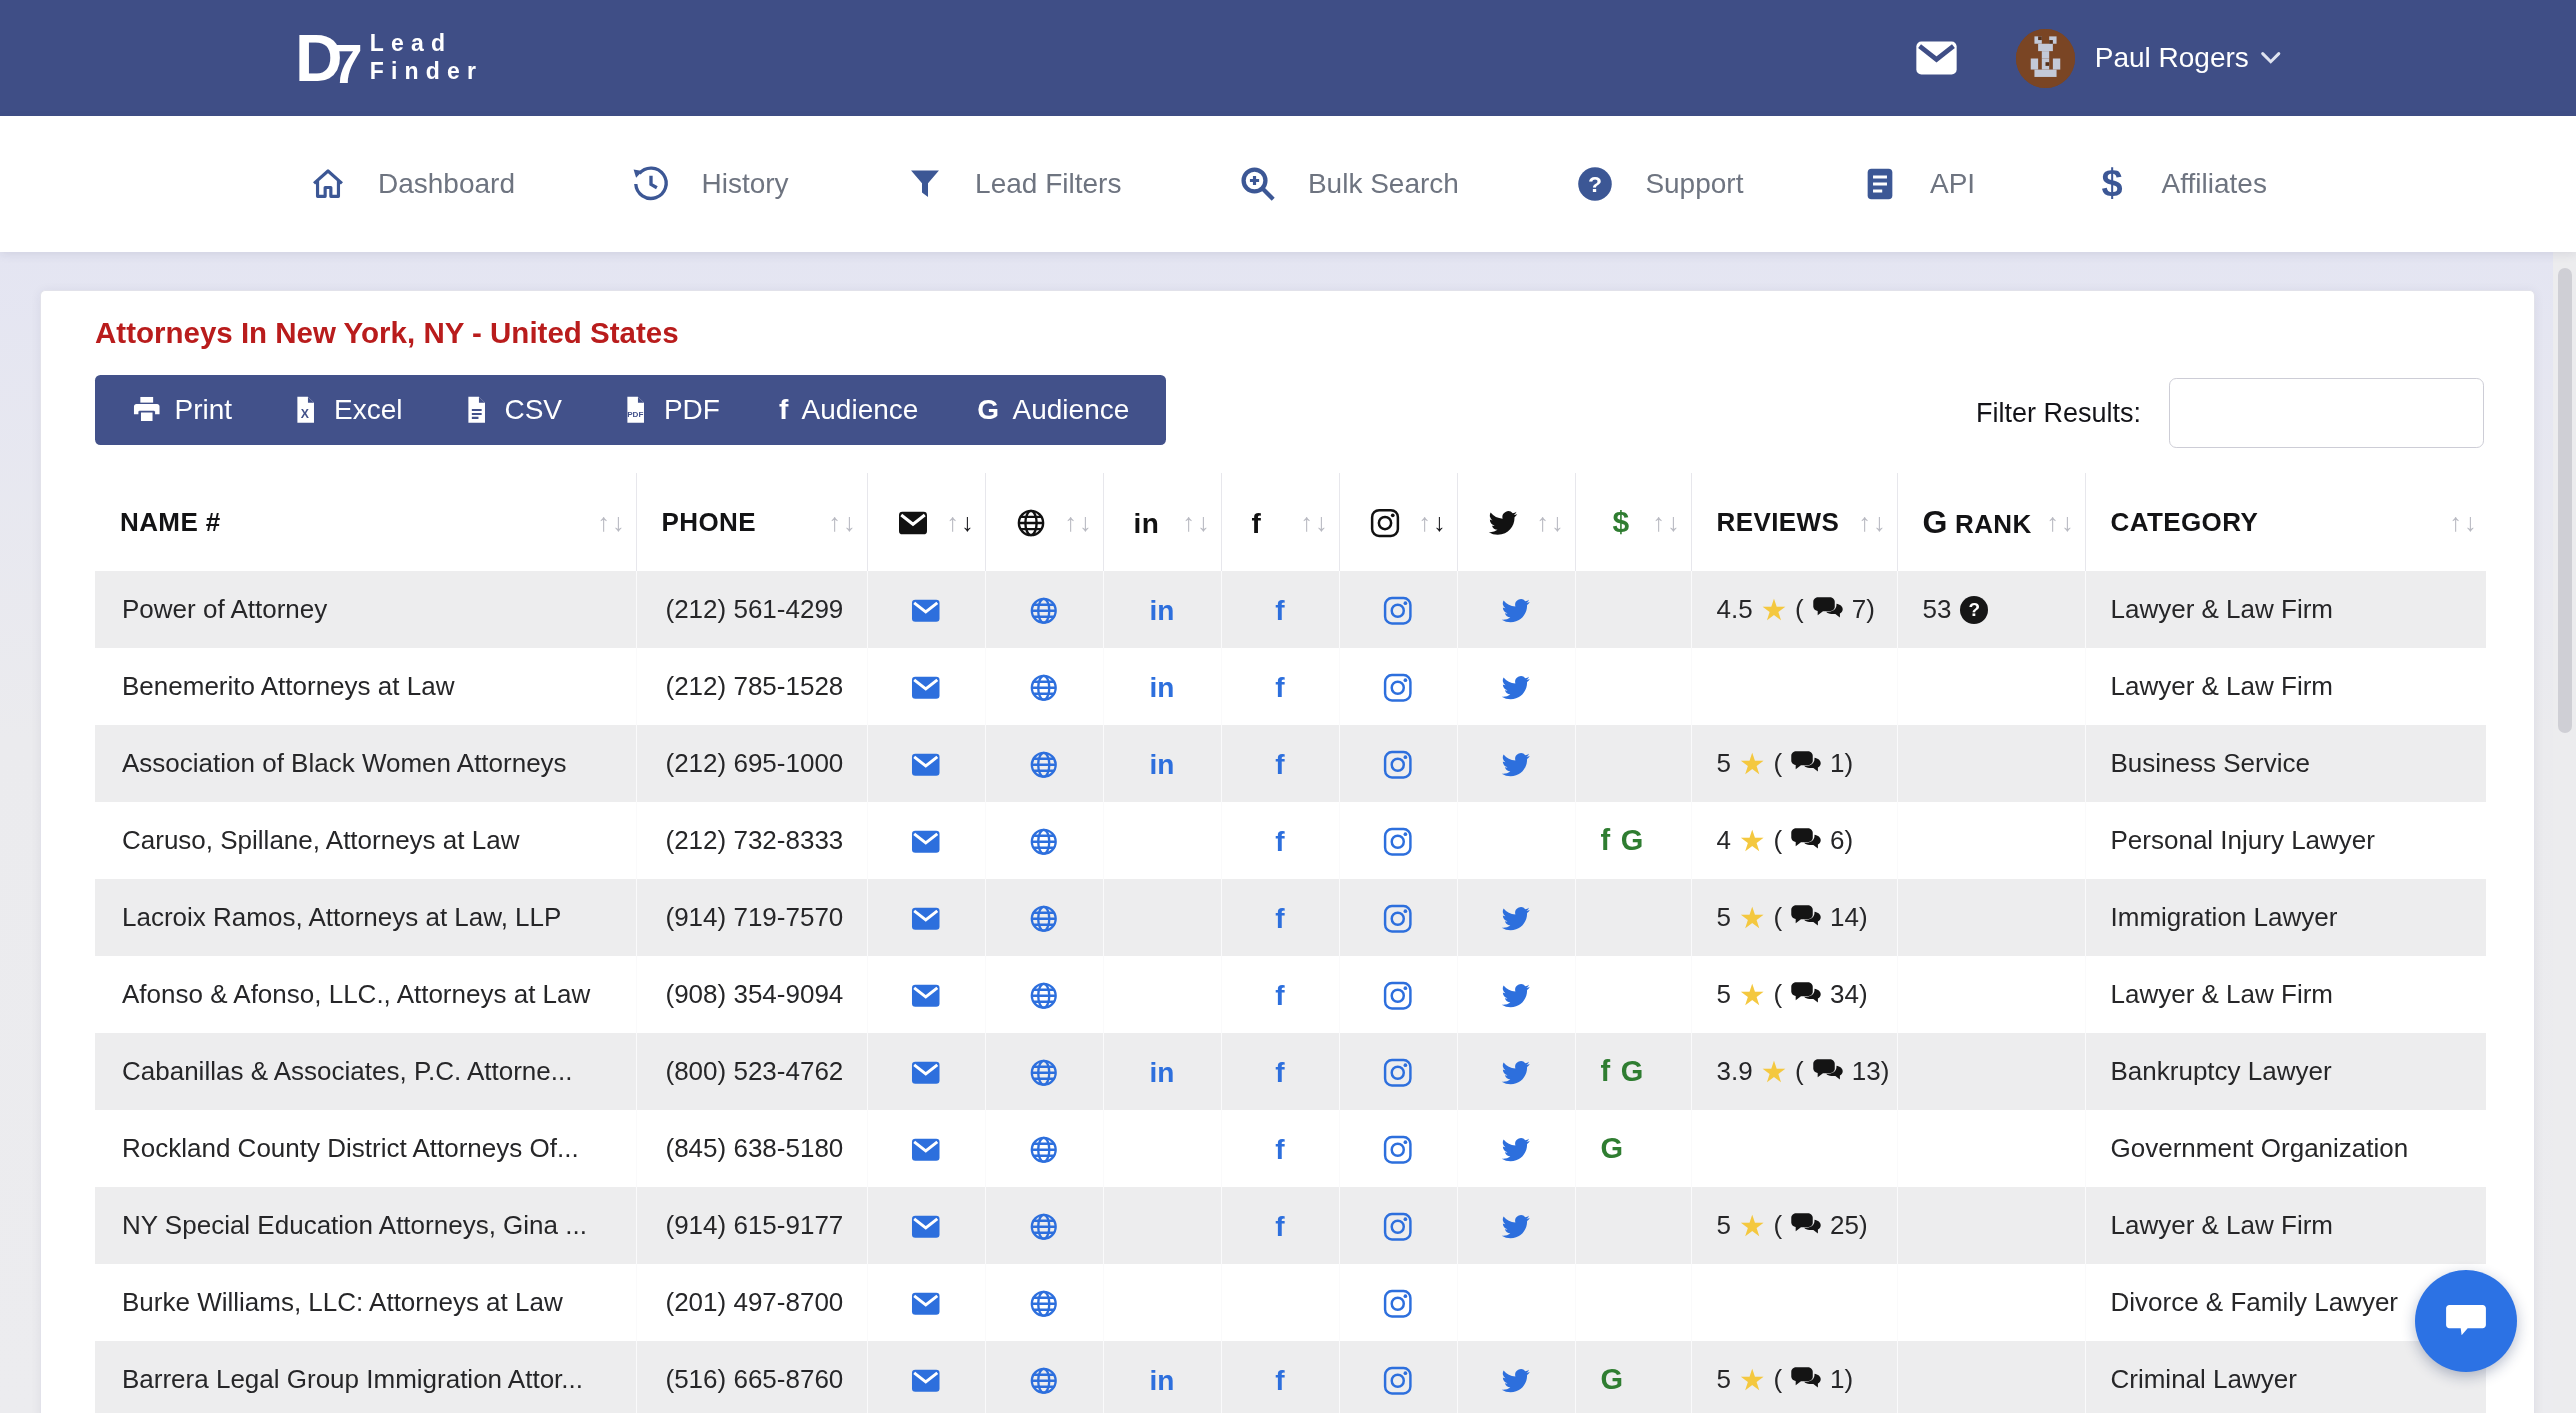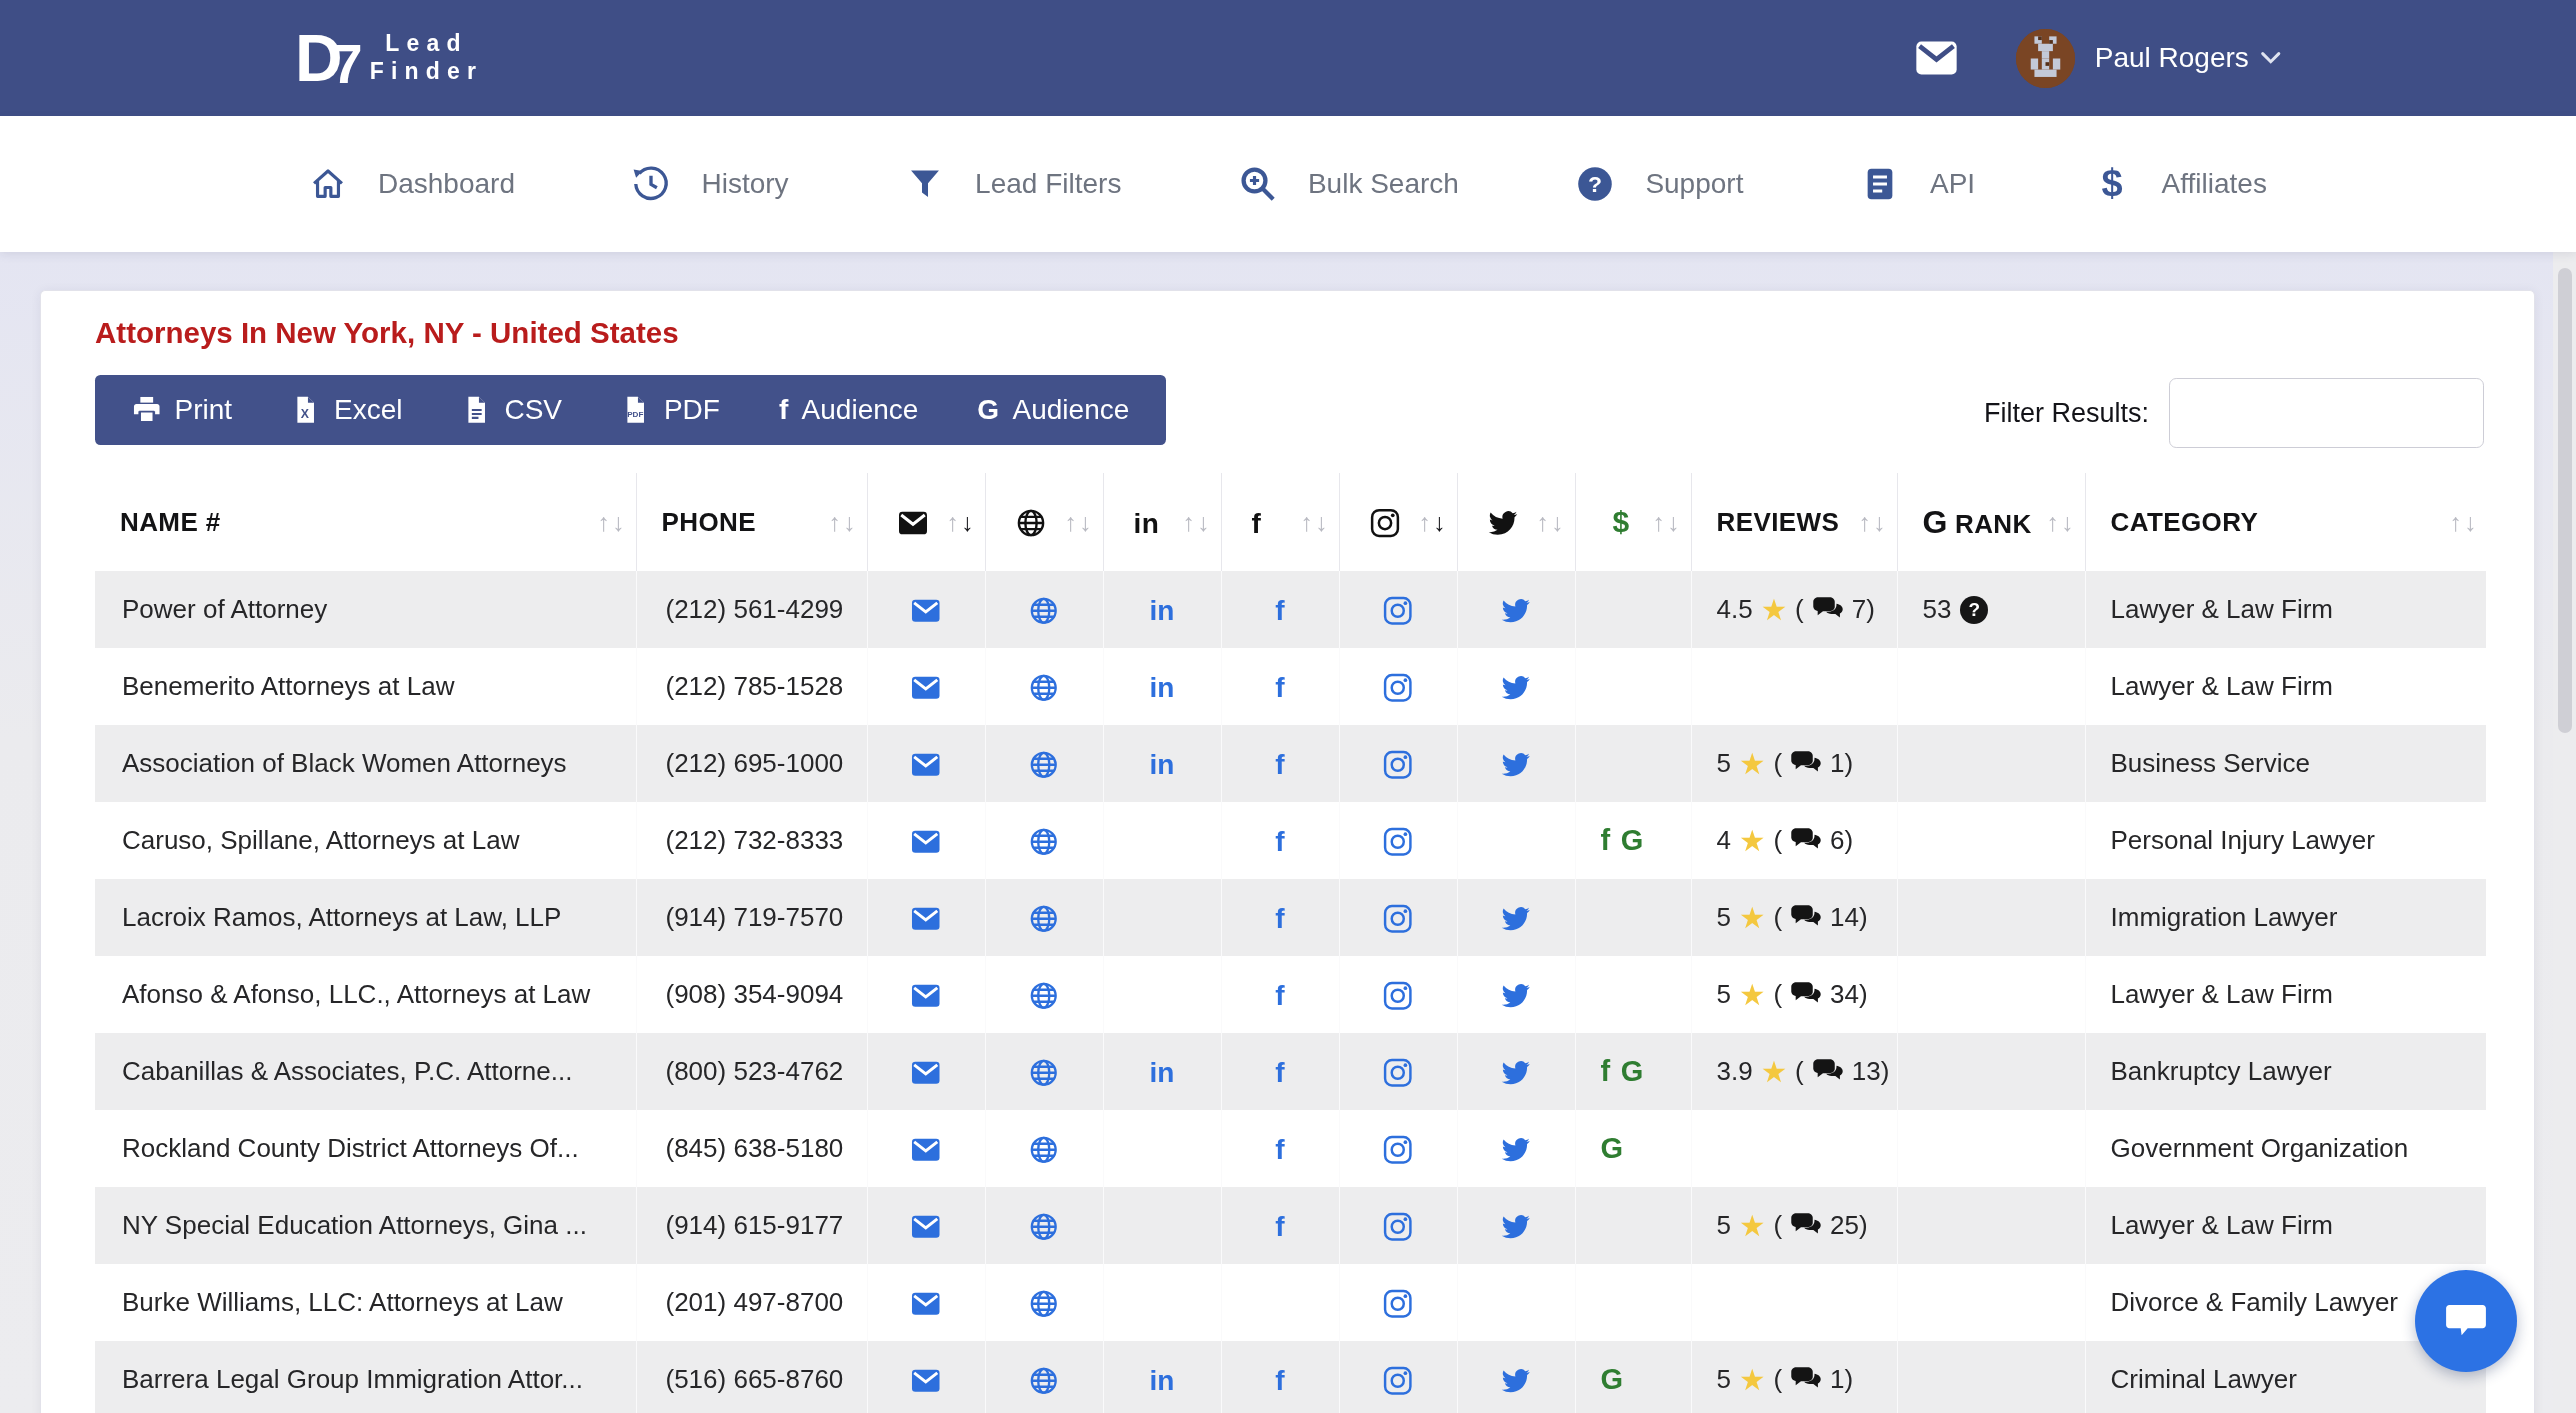"Lead" .logo-text { align-items: center -> none }
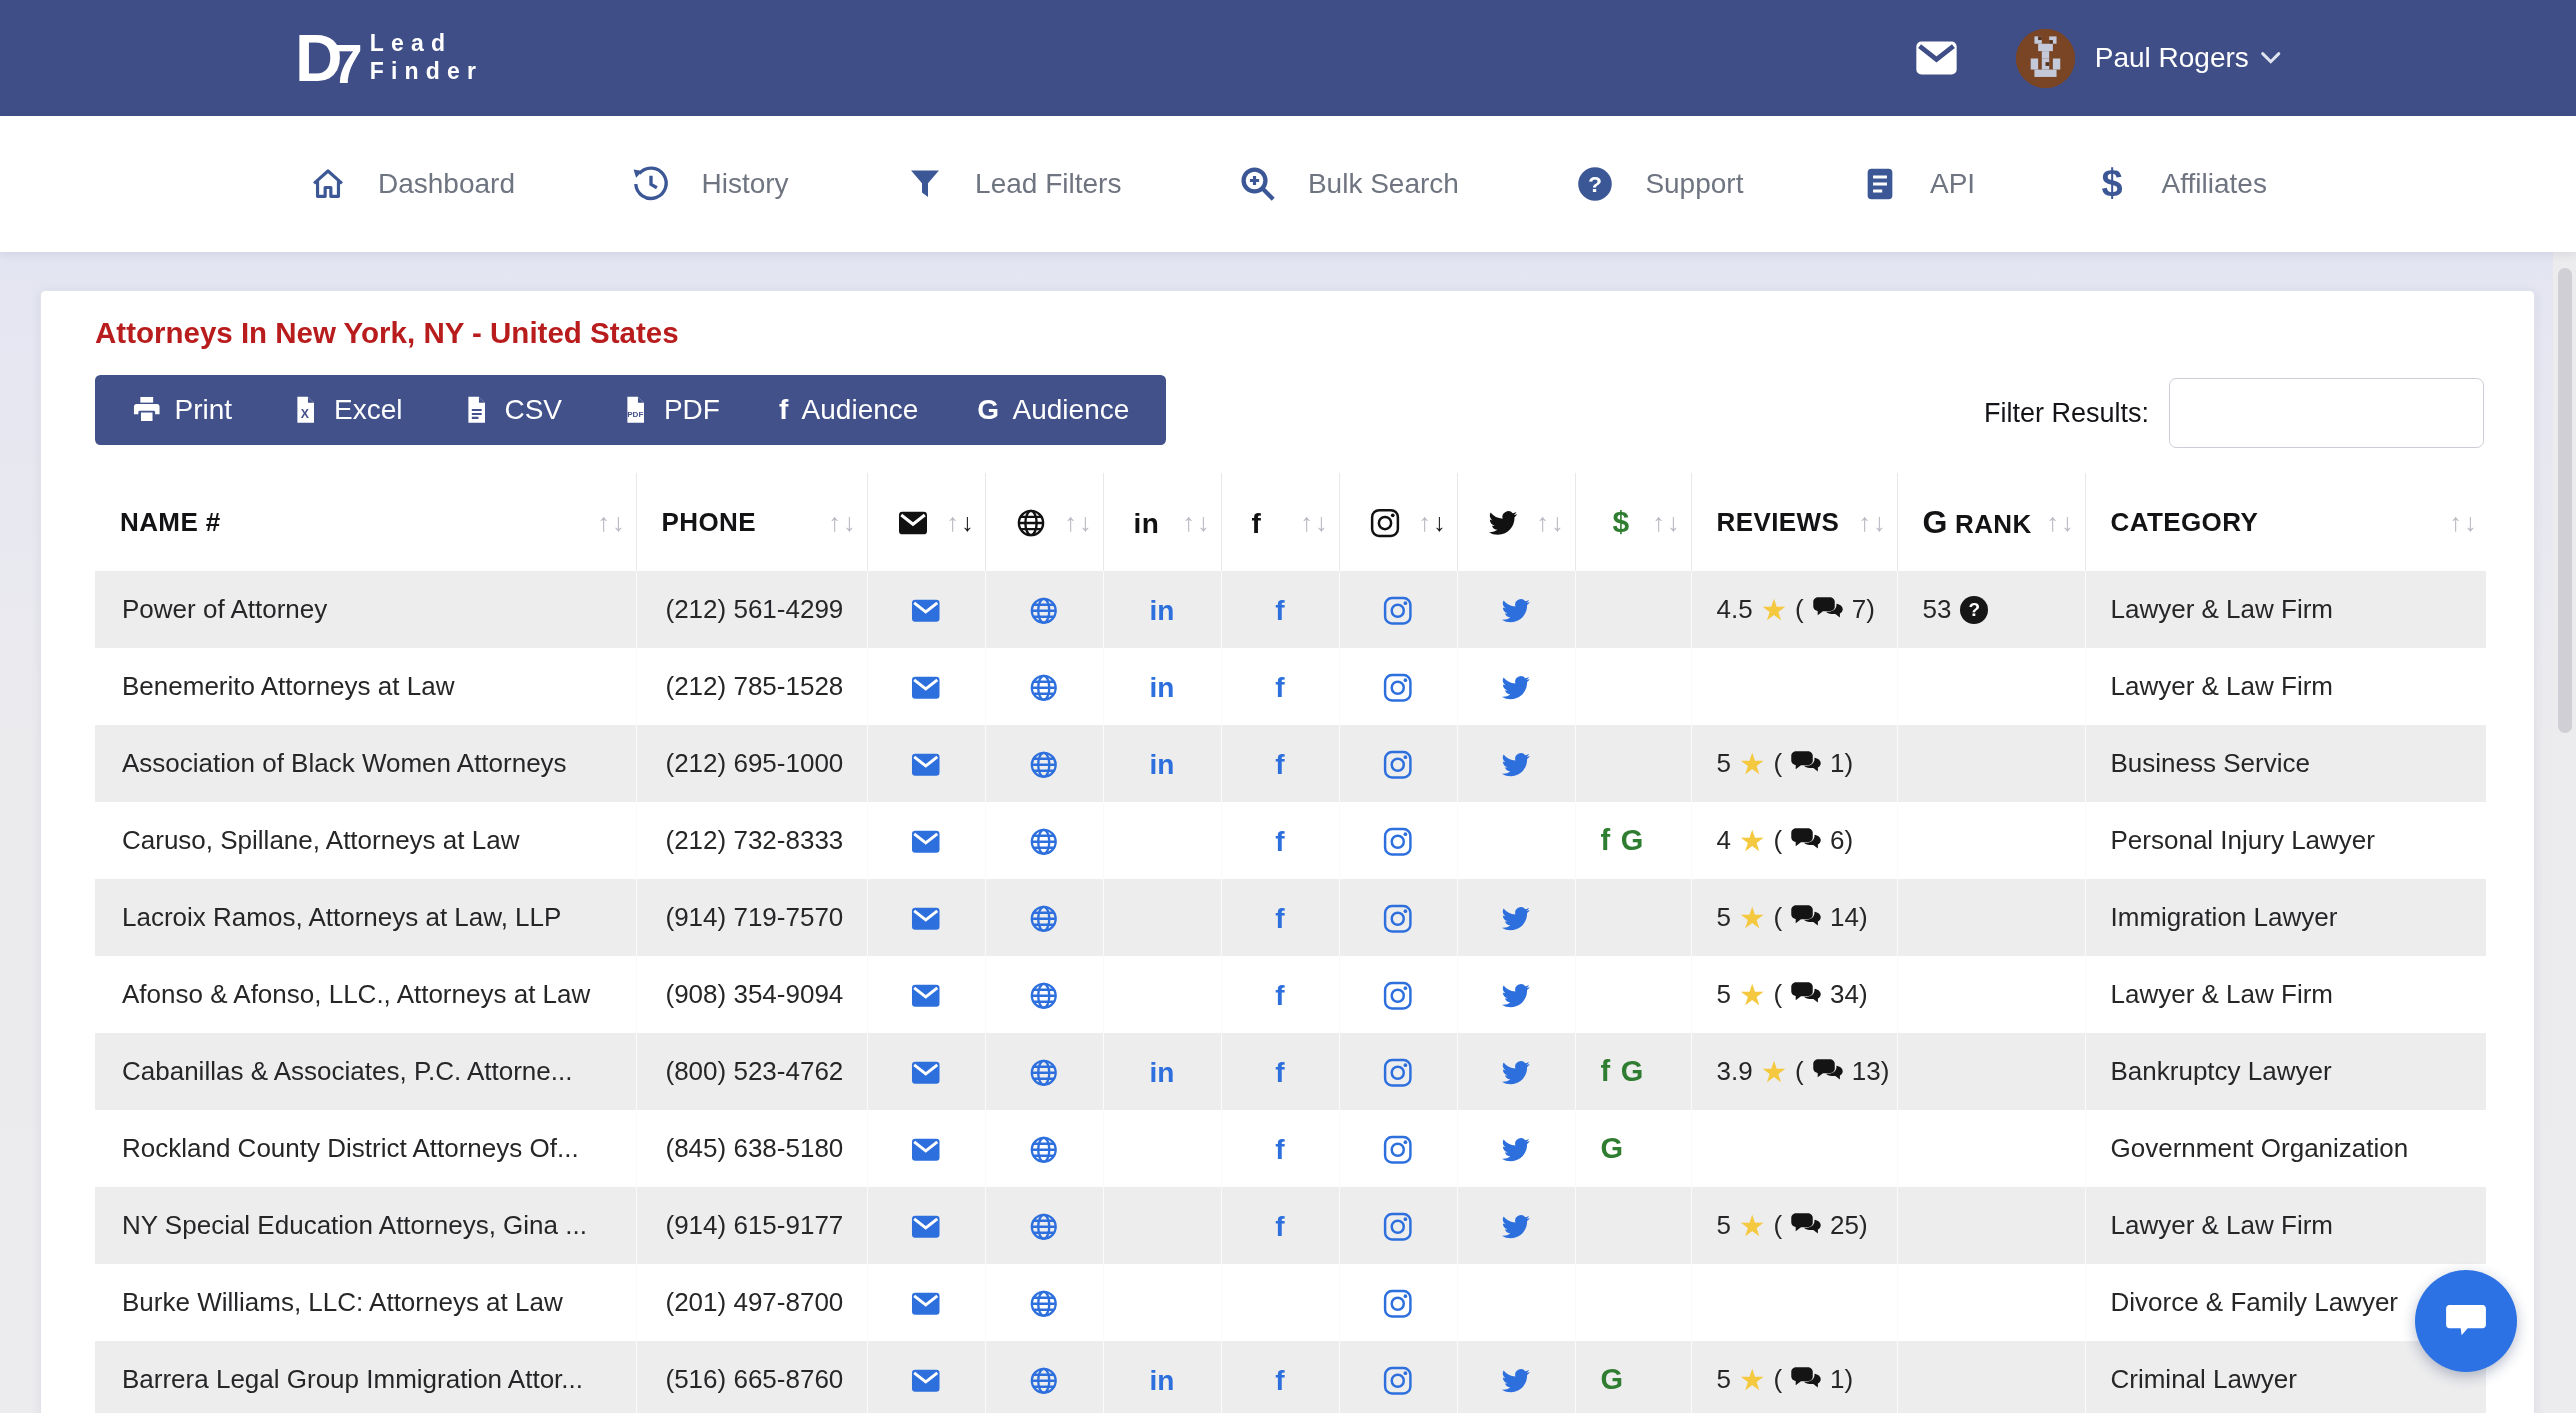"Filter Results:" .filter-wrap { gap: 20px -> 28px }
